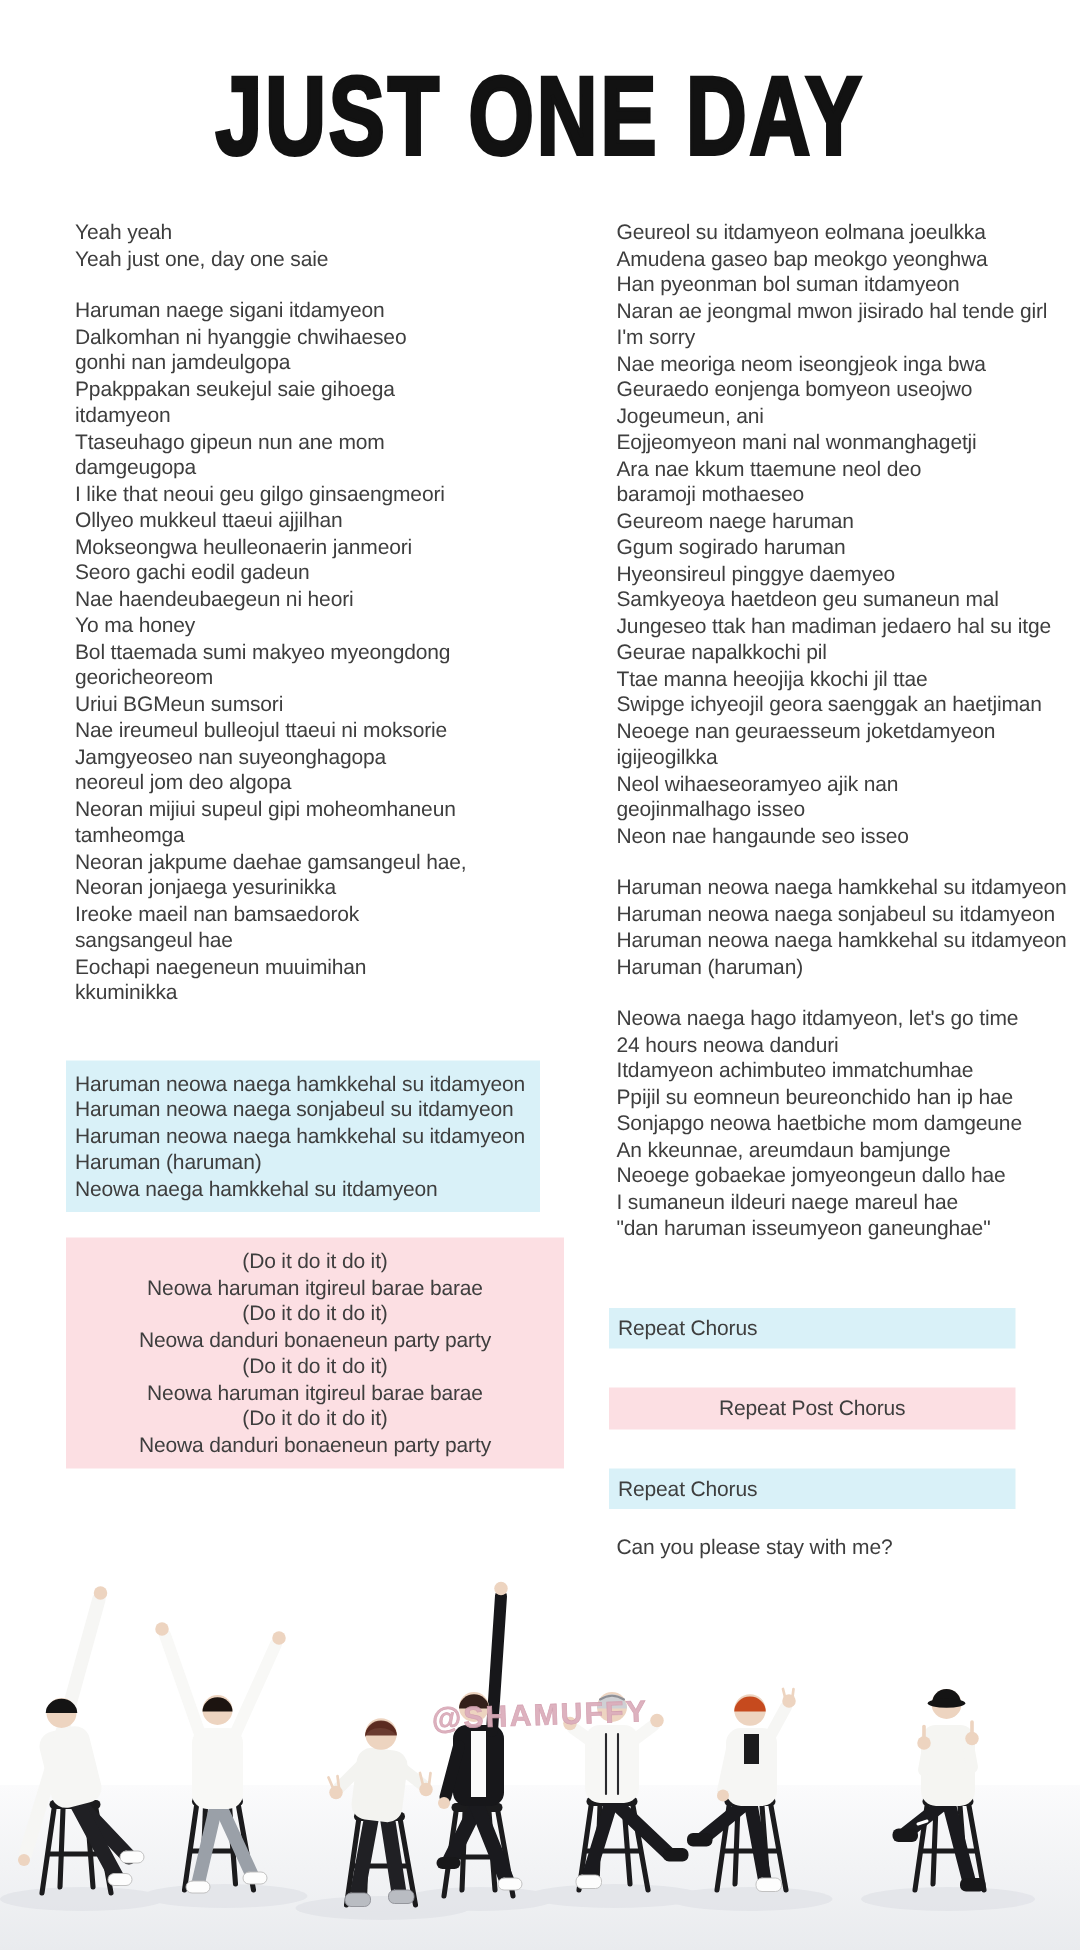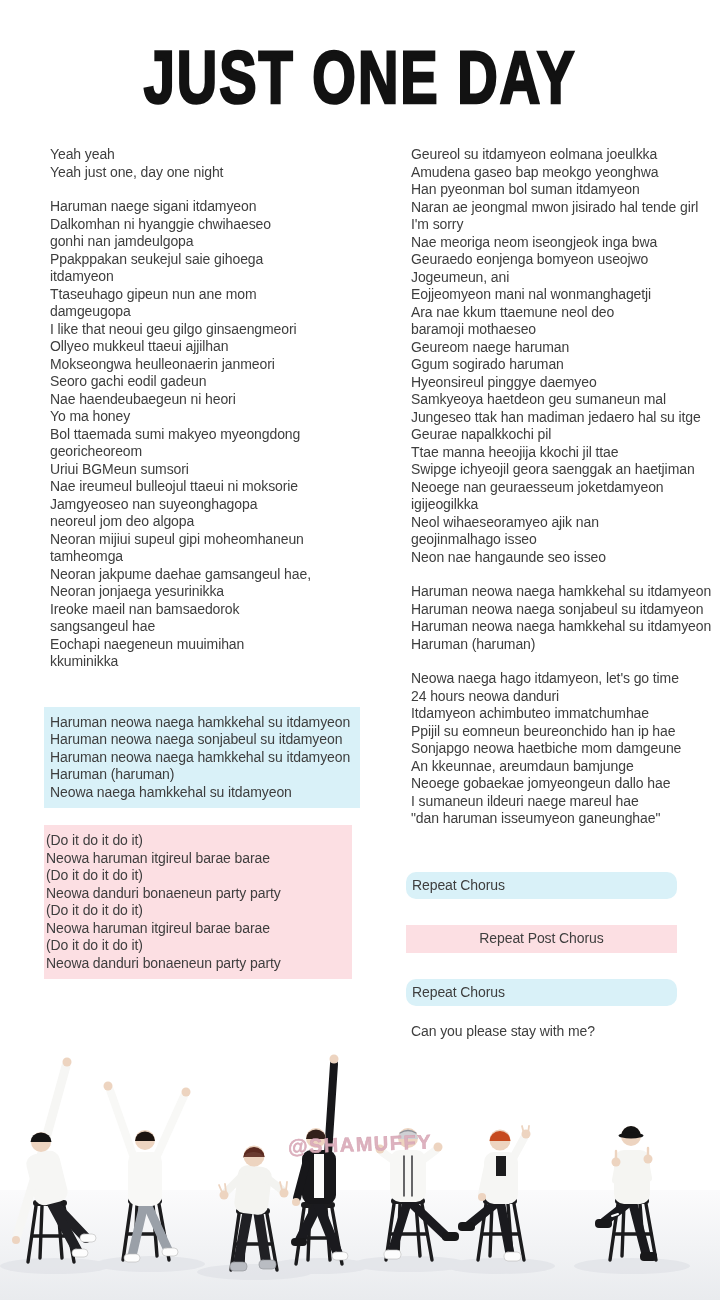"Yeah yeah" div.block { text: night -> saie }
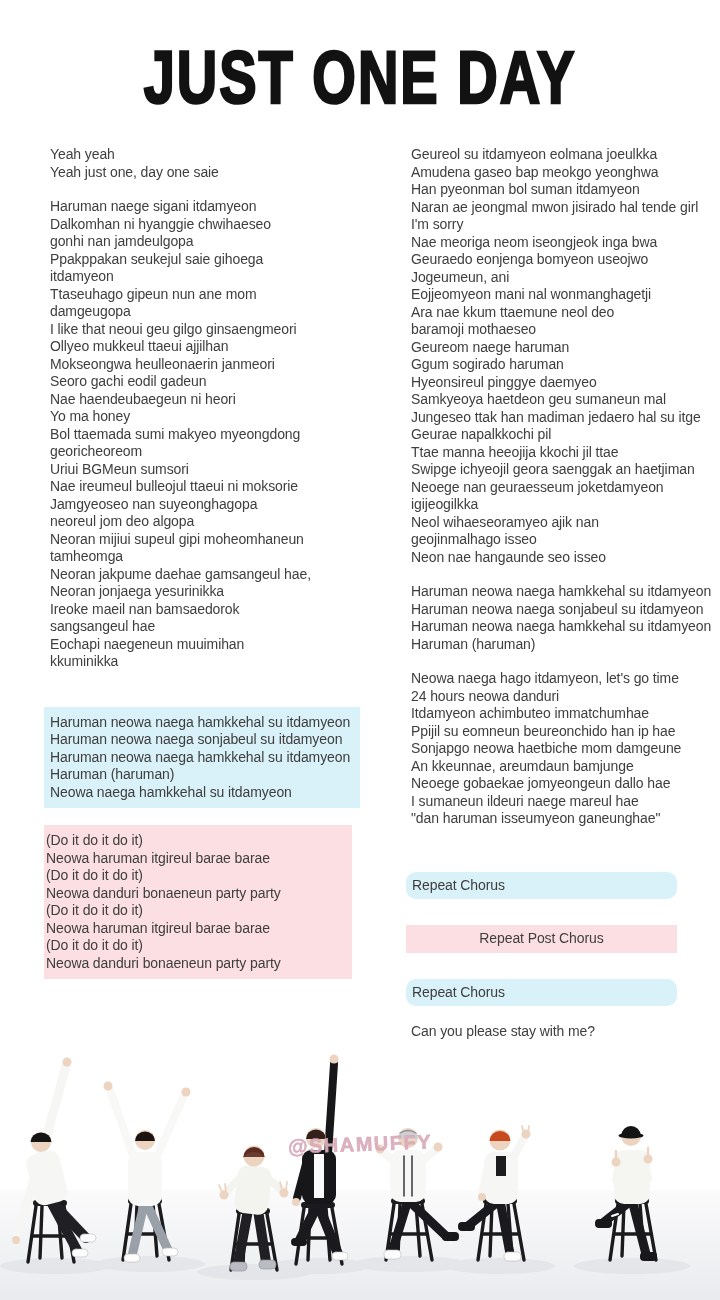"(Do it do it do" .block.post-chorus { padding: 7px 2px -> 7px 14px; text-align: none -> center }
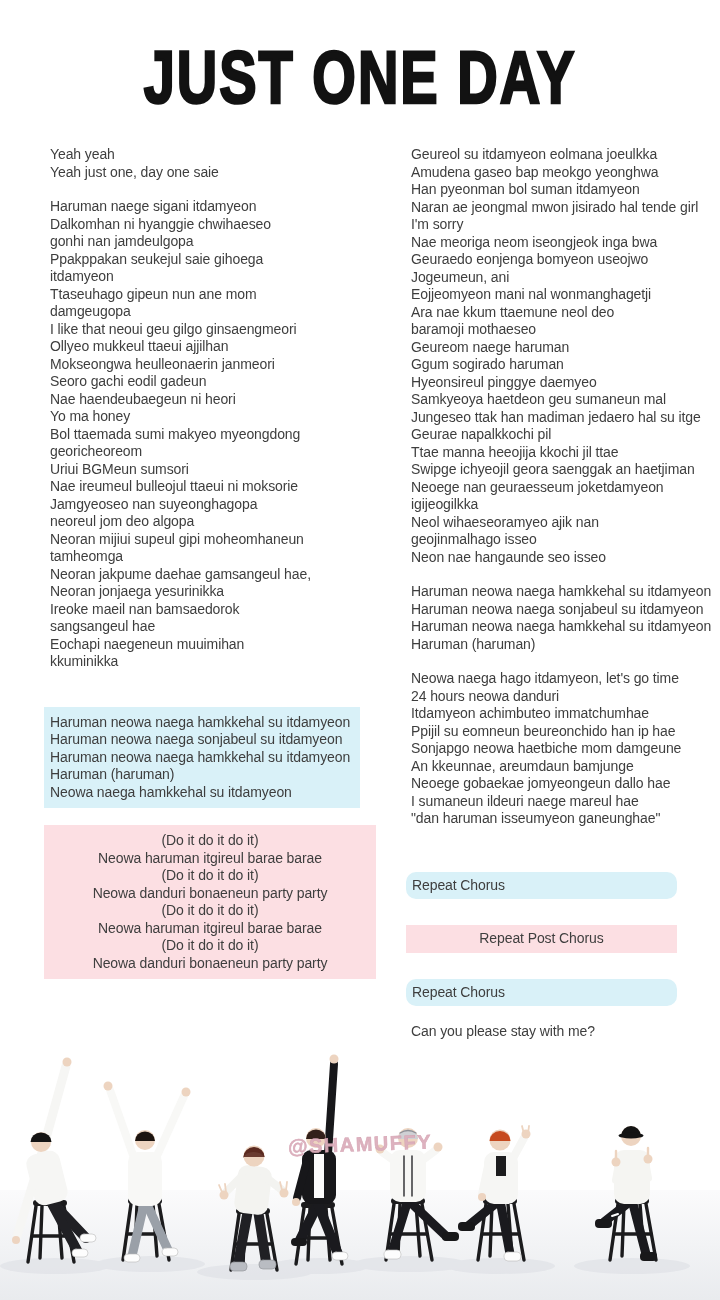"Repeat Chorus" .block.chorus-label { border-radius: 10px -> none }
